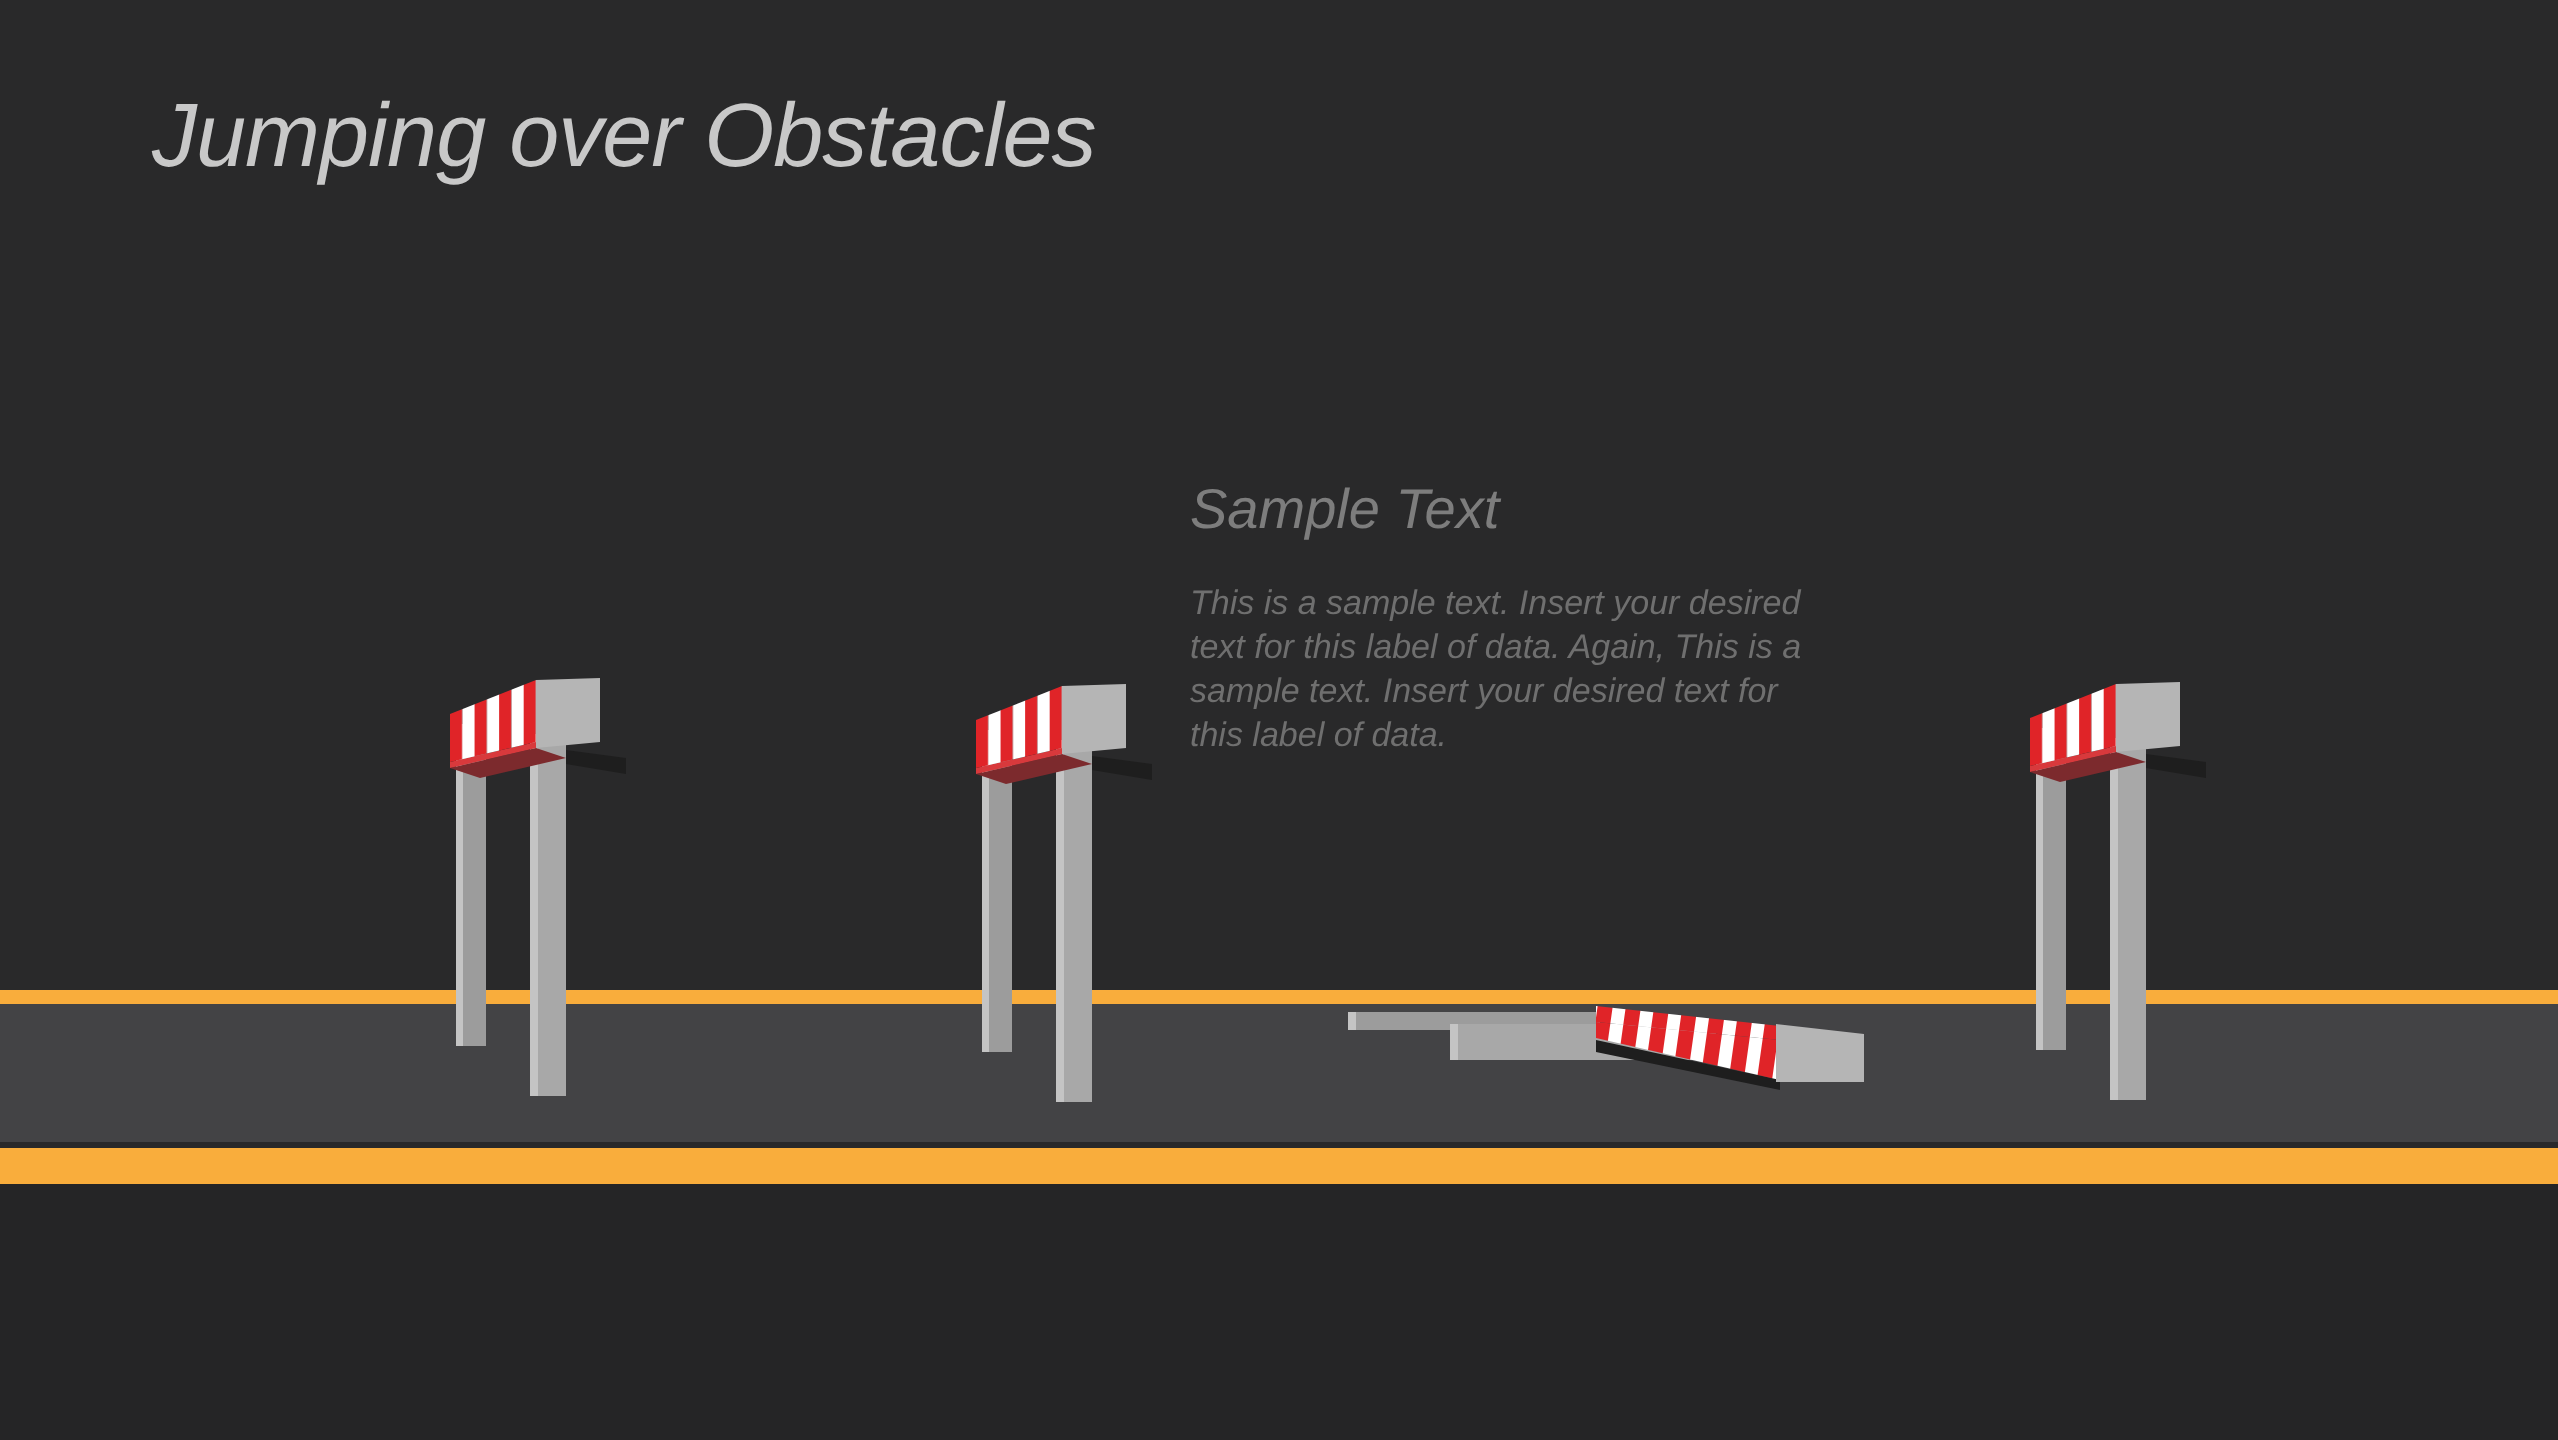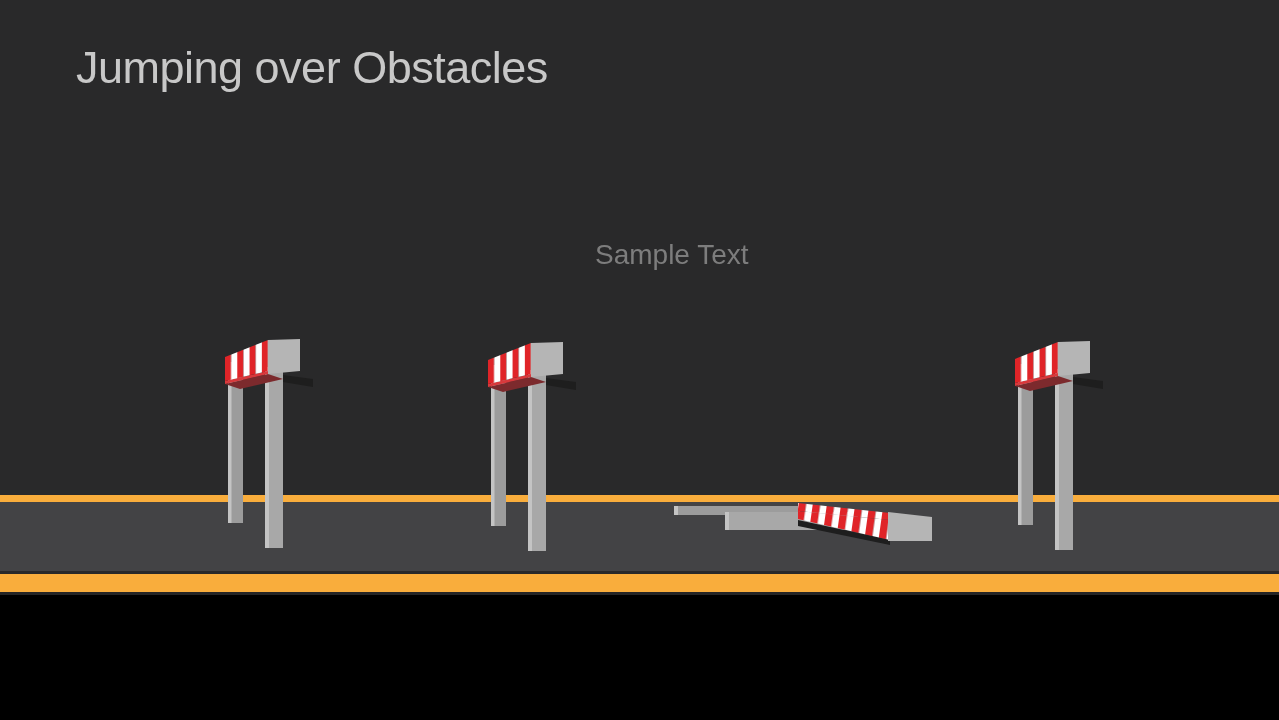"Jumping over Obstacles" .slide { font-style: none -> italic; height: 595px -> 720px }
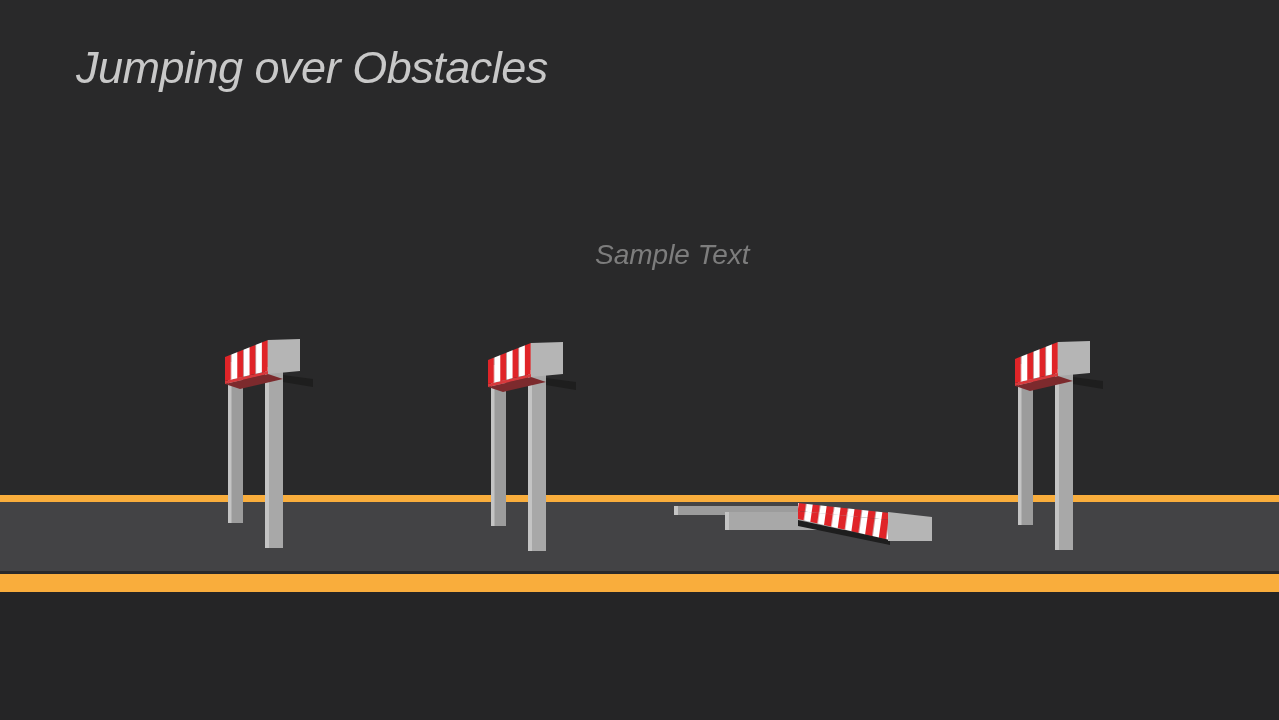"This is a sample text." div.callout-body { html: none -> <div> <div>This is a sample text. Insert your desired</div> <div>text for this label of data. Again, This is a</div> <div>sample text. Insert your desired text for</div> <div>this label of data.</div> </div> }
